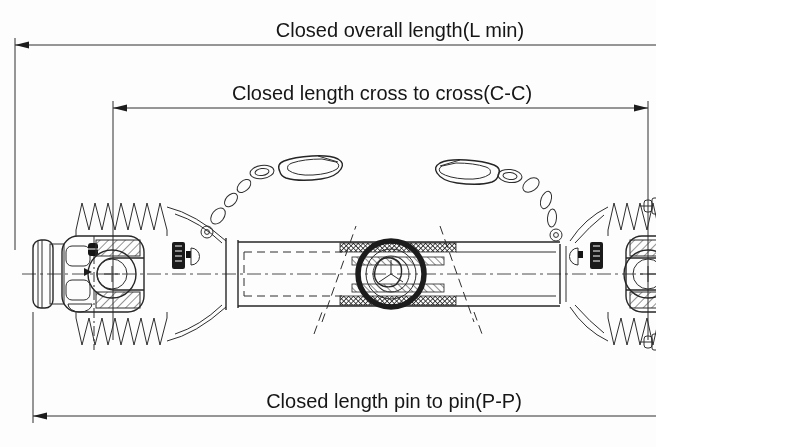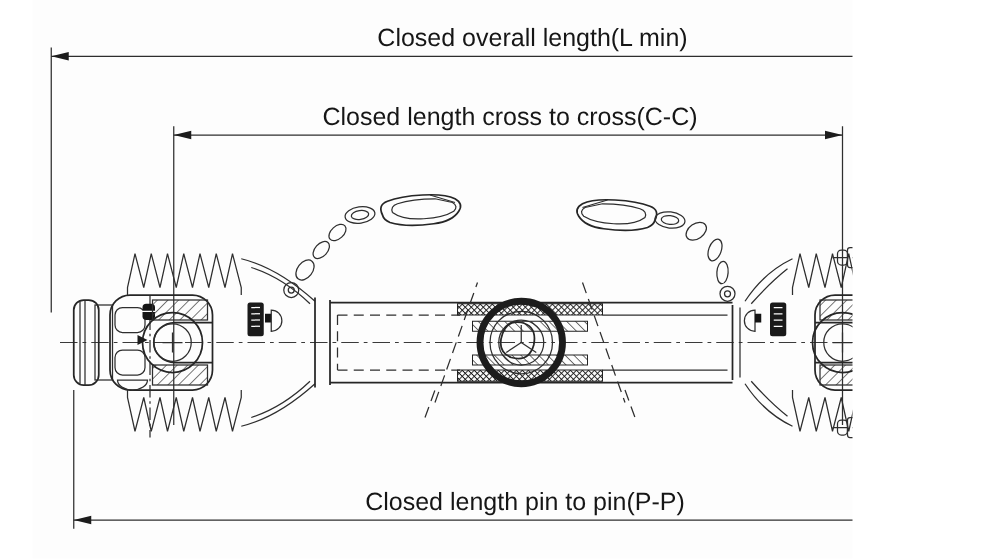"Closed overall length(L min)" .stage { margin-left: 26px -> none }
